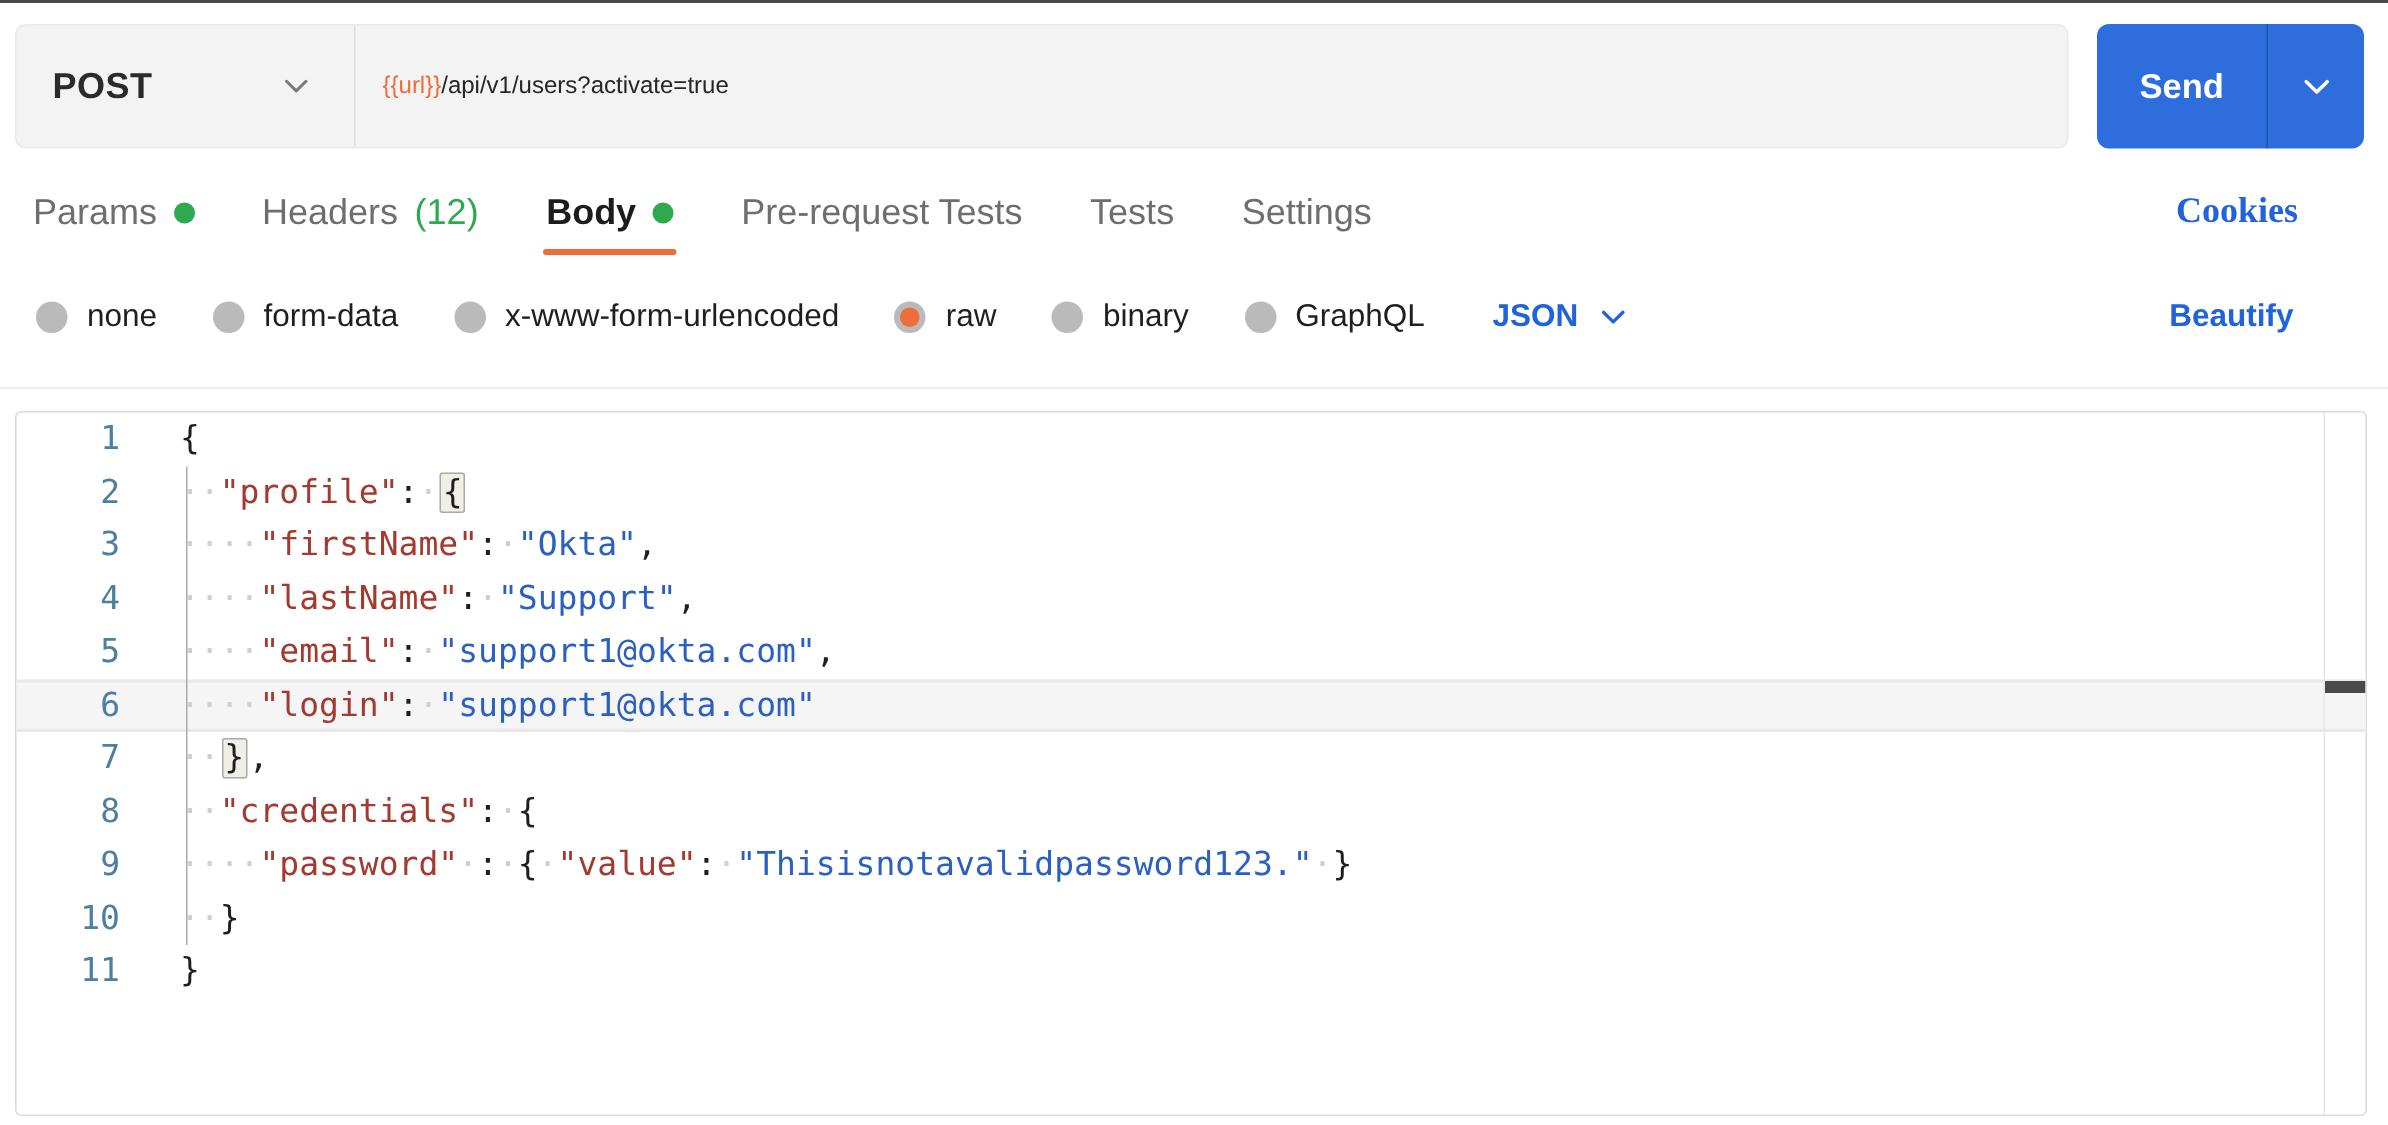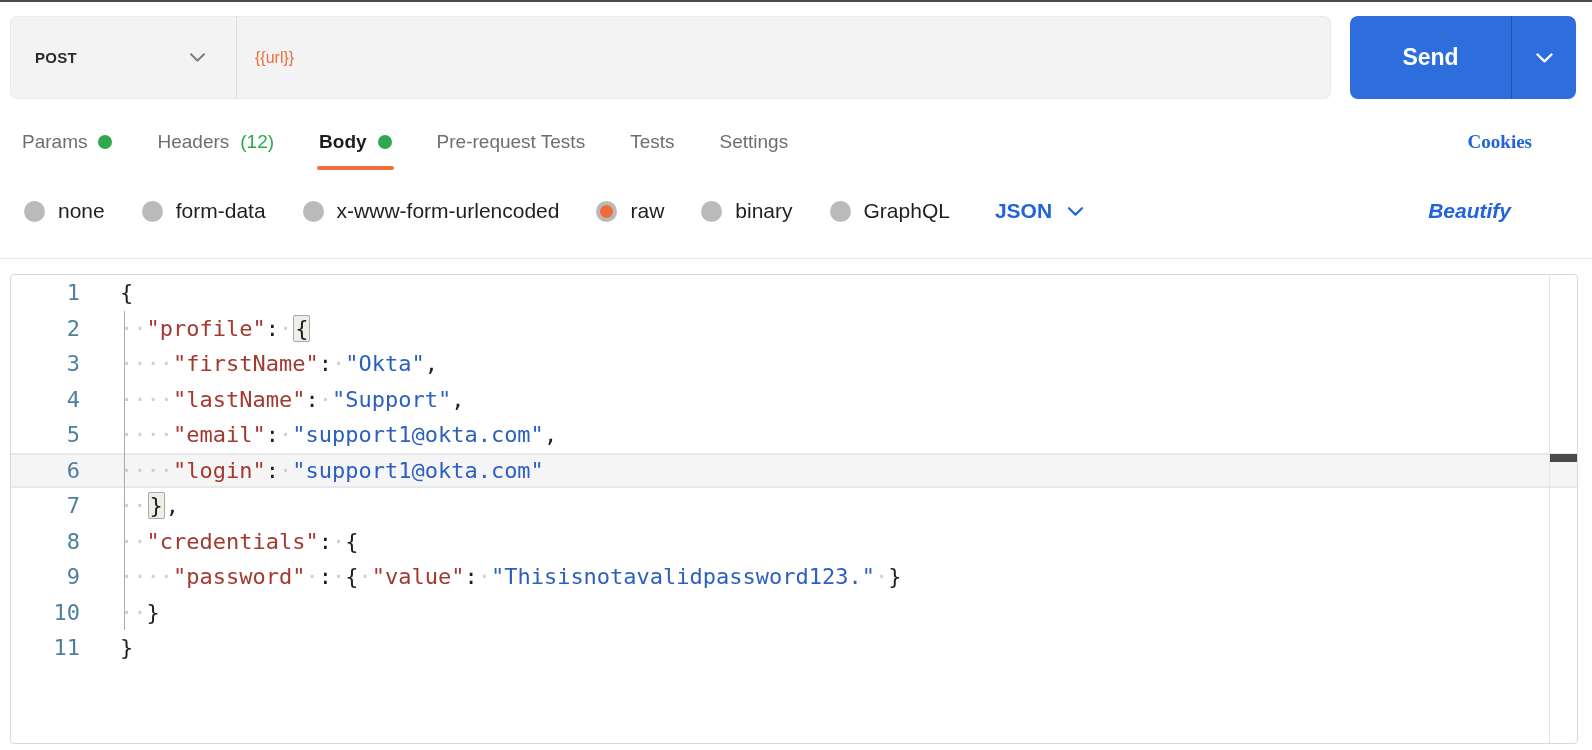"POST" .method-label { font-size: 15px -> 24px }
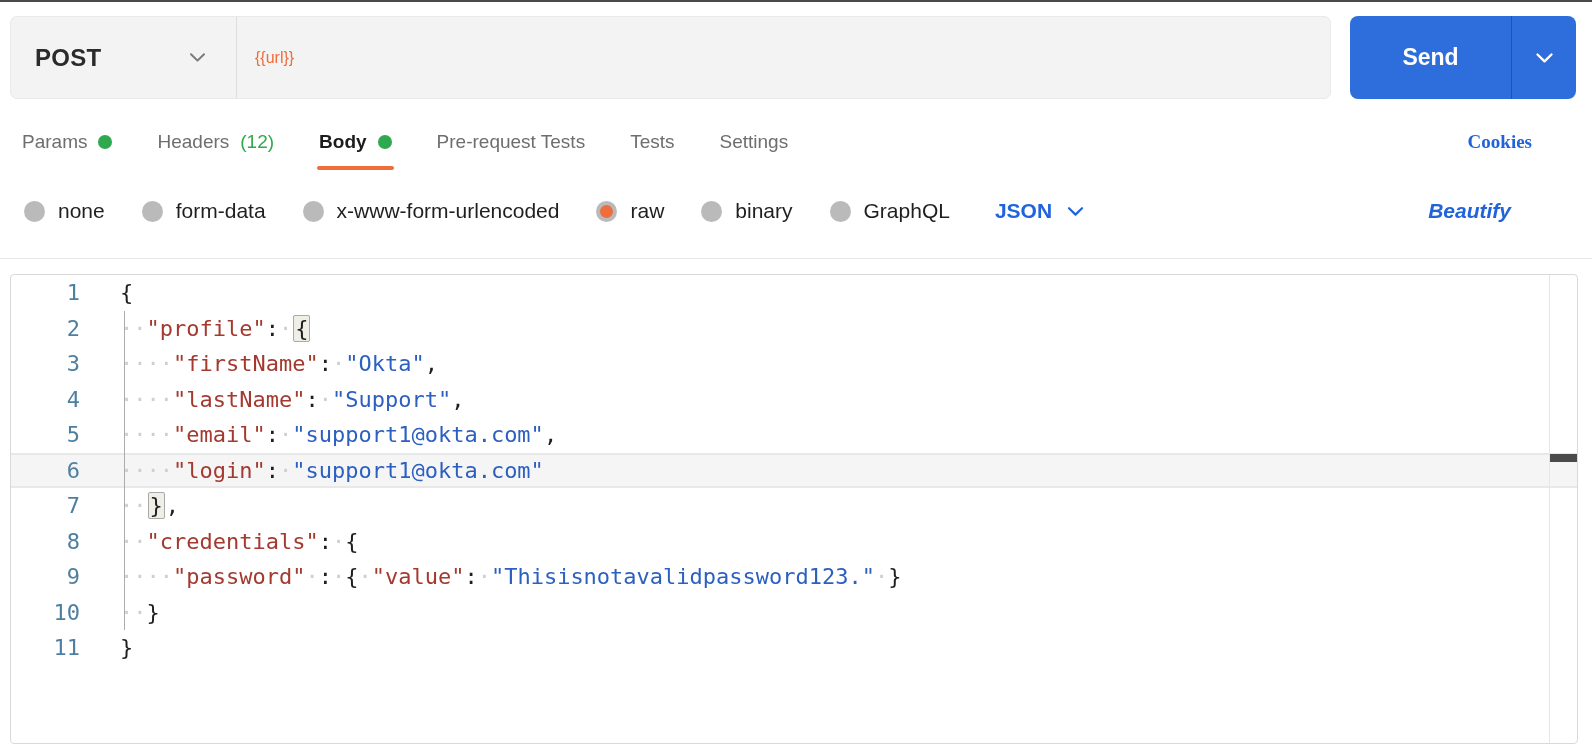"/api/v1/users?activate=true" span { html: none -> <span>/api/v1/users?activate=true</span> }
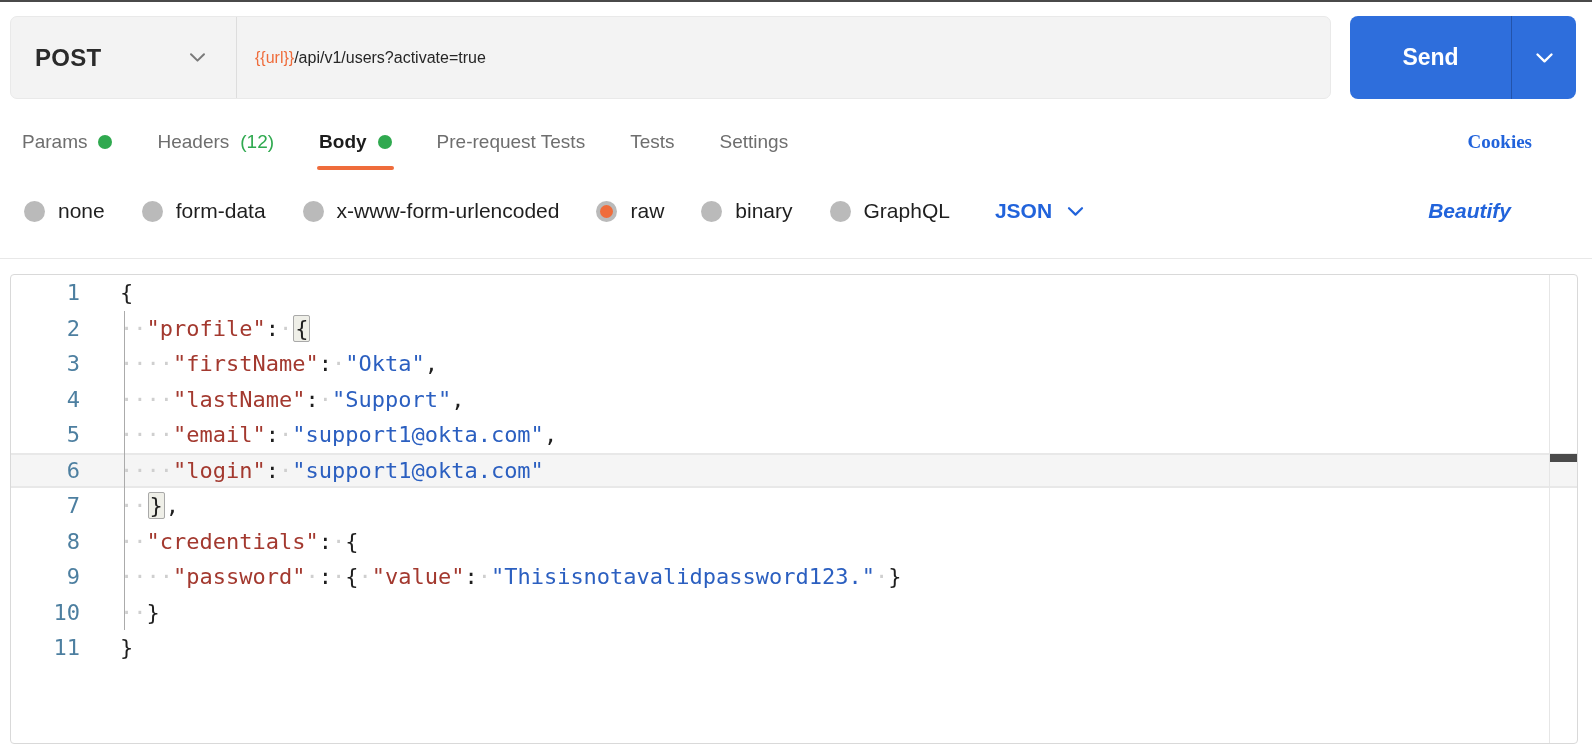"Send" .send-group { width: 226px -> 178px }
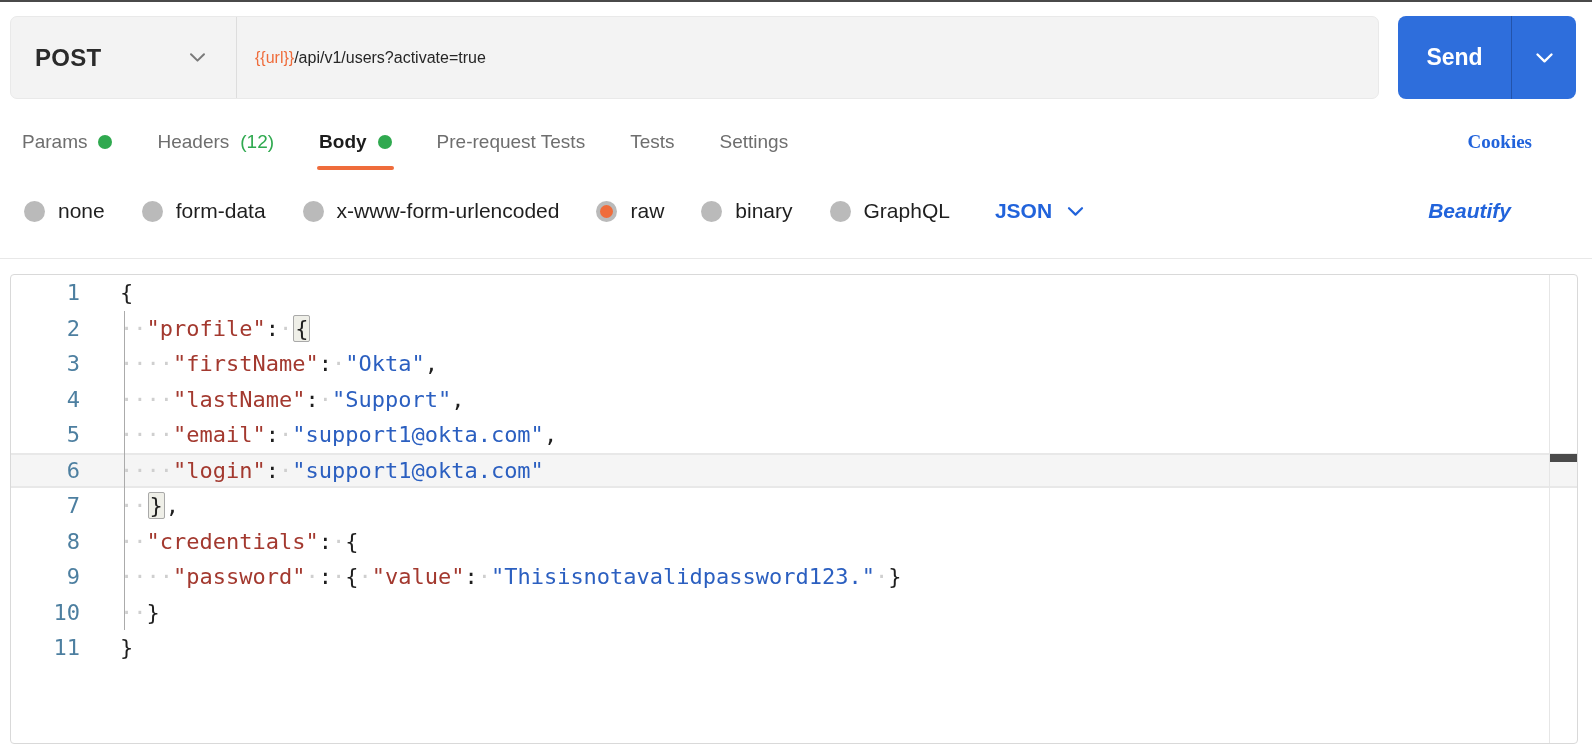"Params" .tabs-row { font-size: 19px -> 24px }
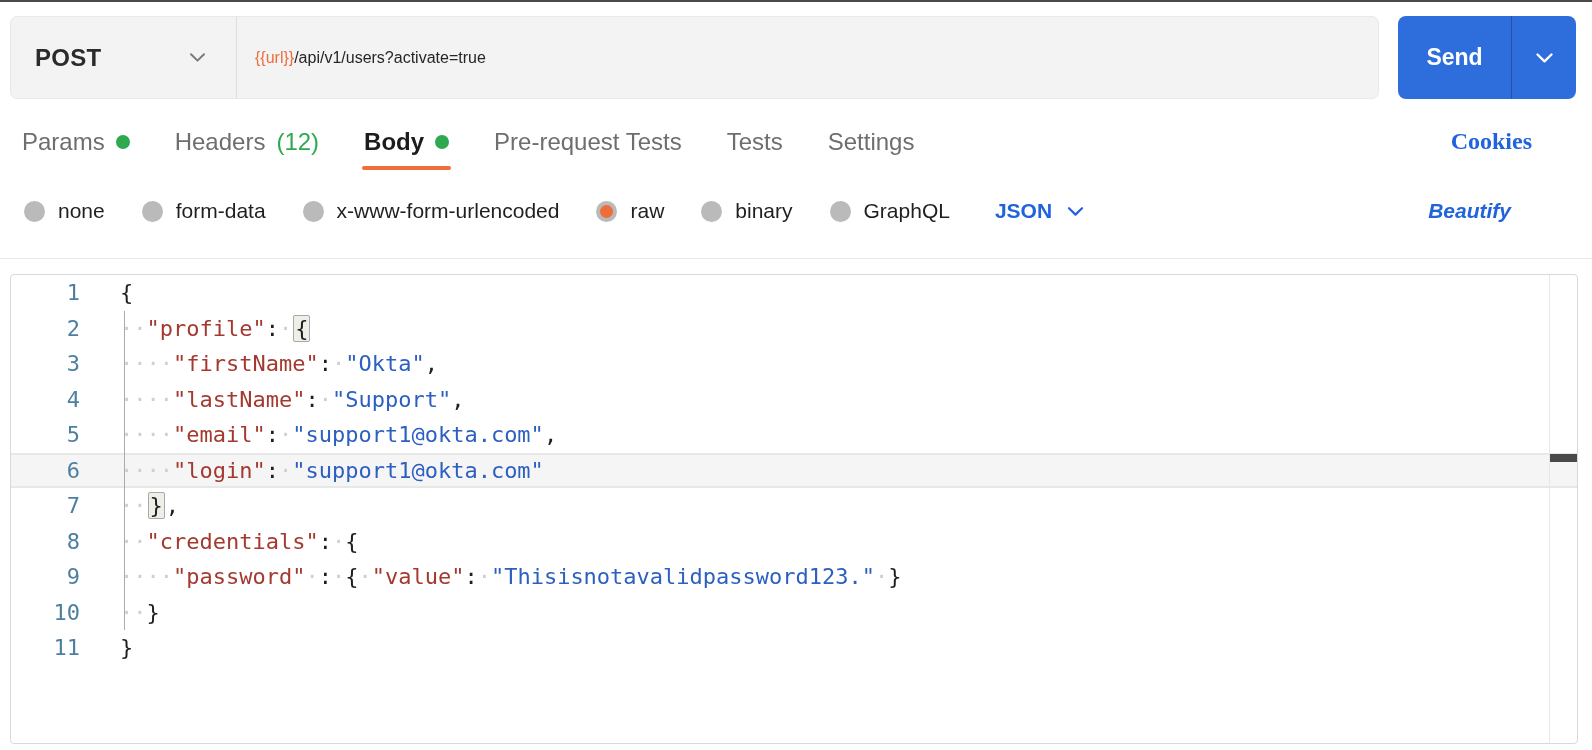"none" .options-row { padding: 0 81px 0 24px -> 0 63px 0 24px }
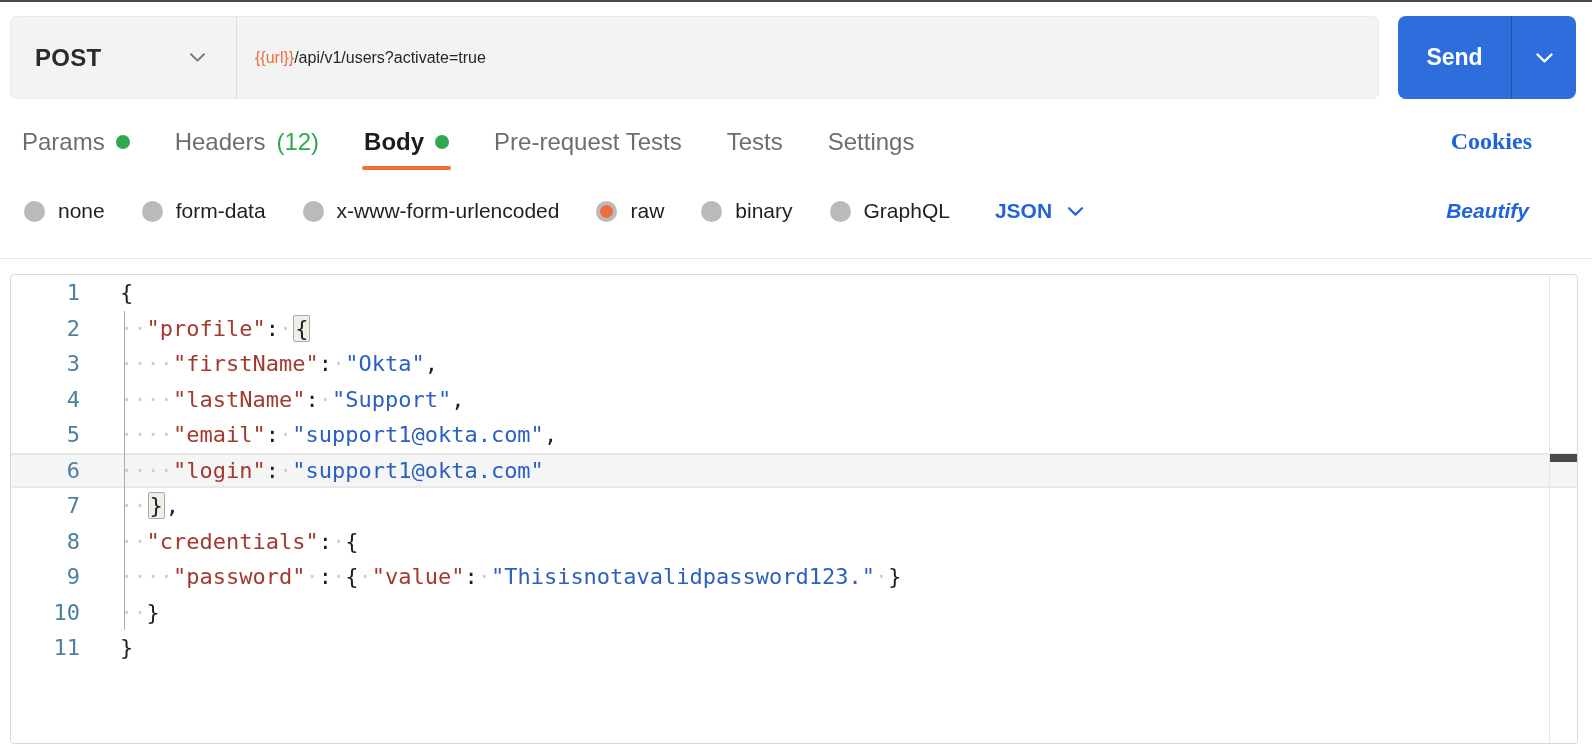"Beautify" .beautify-link { font-style: italic -> none }
